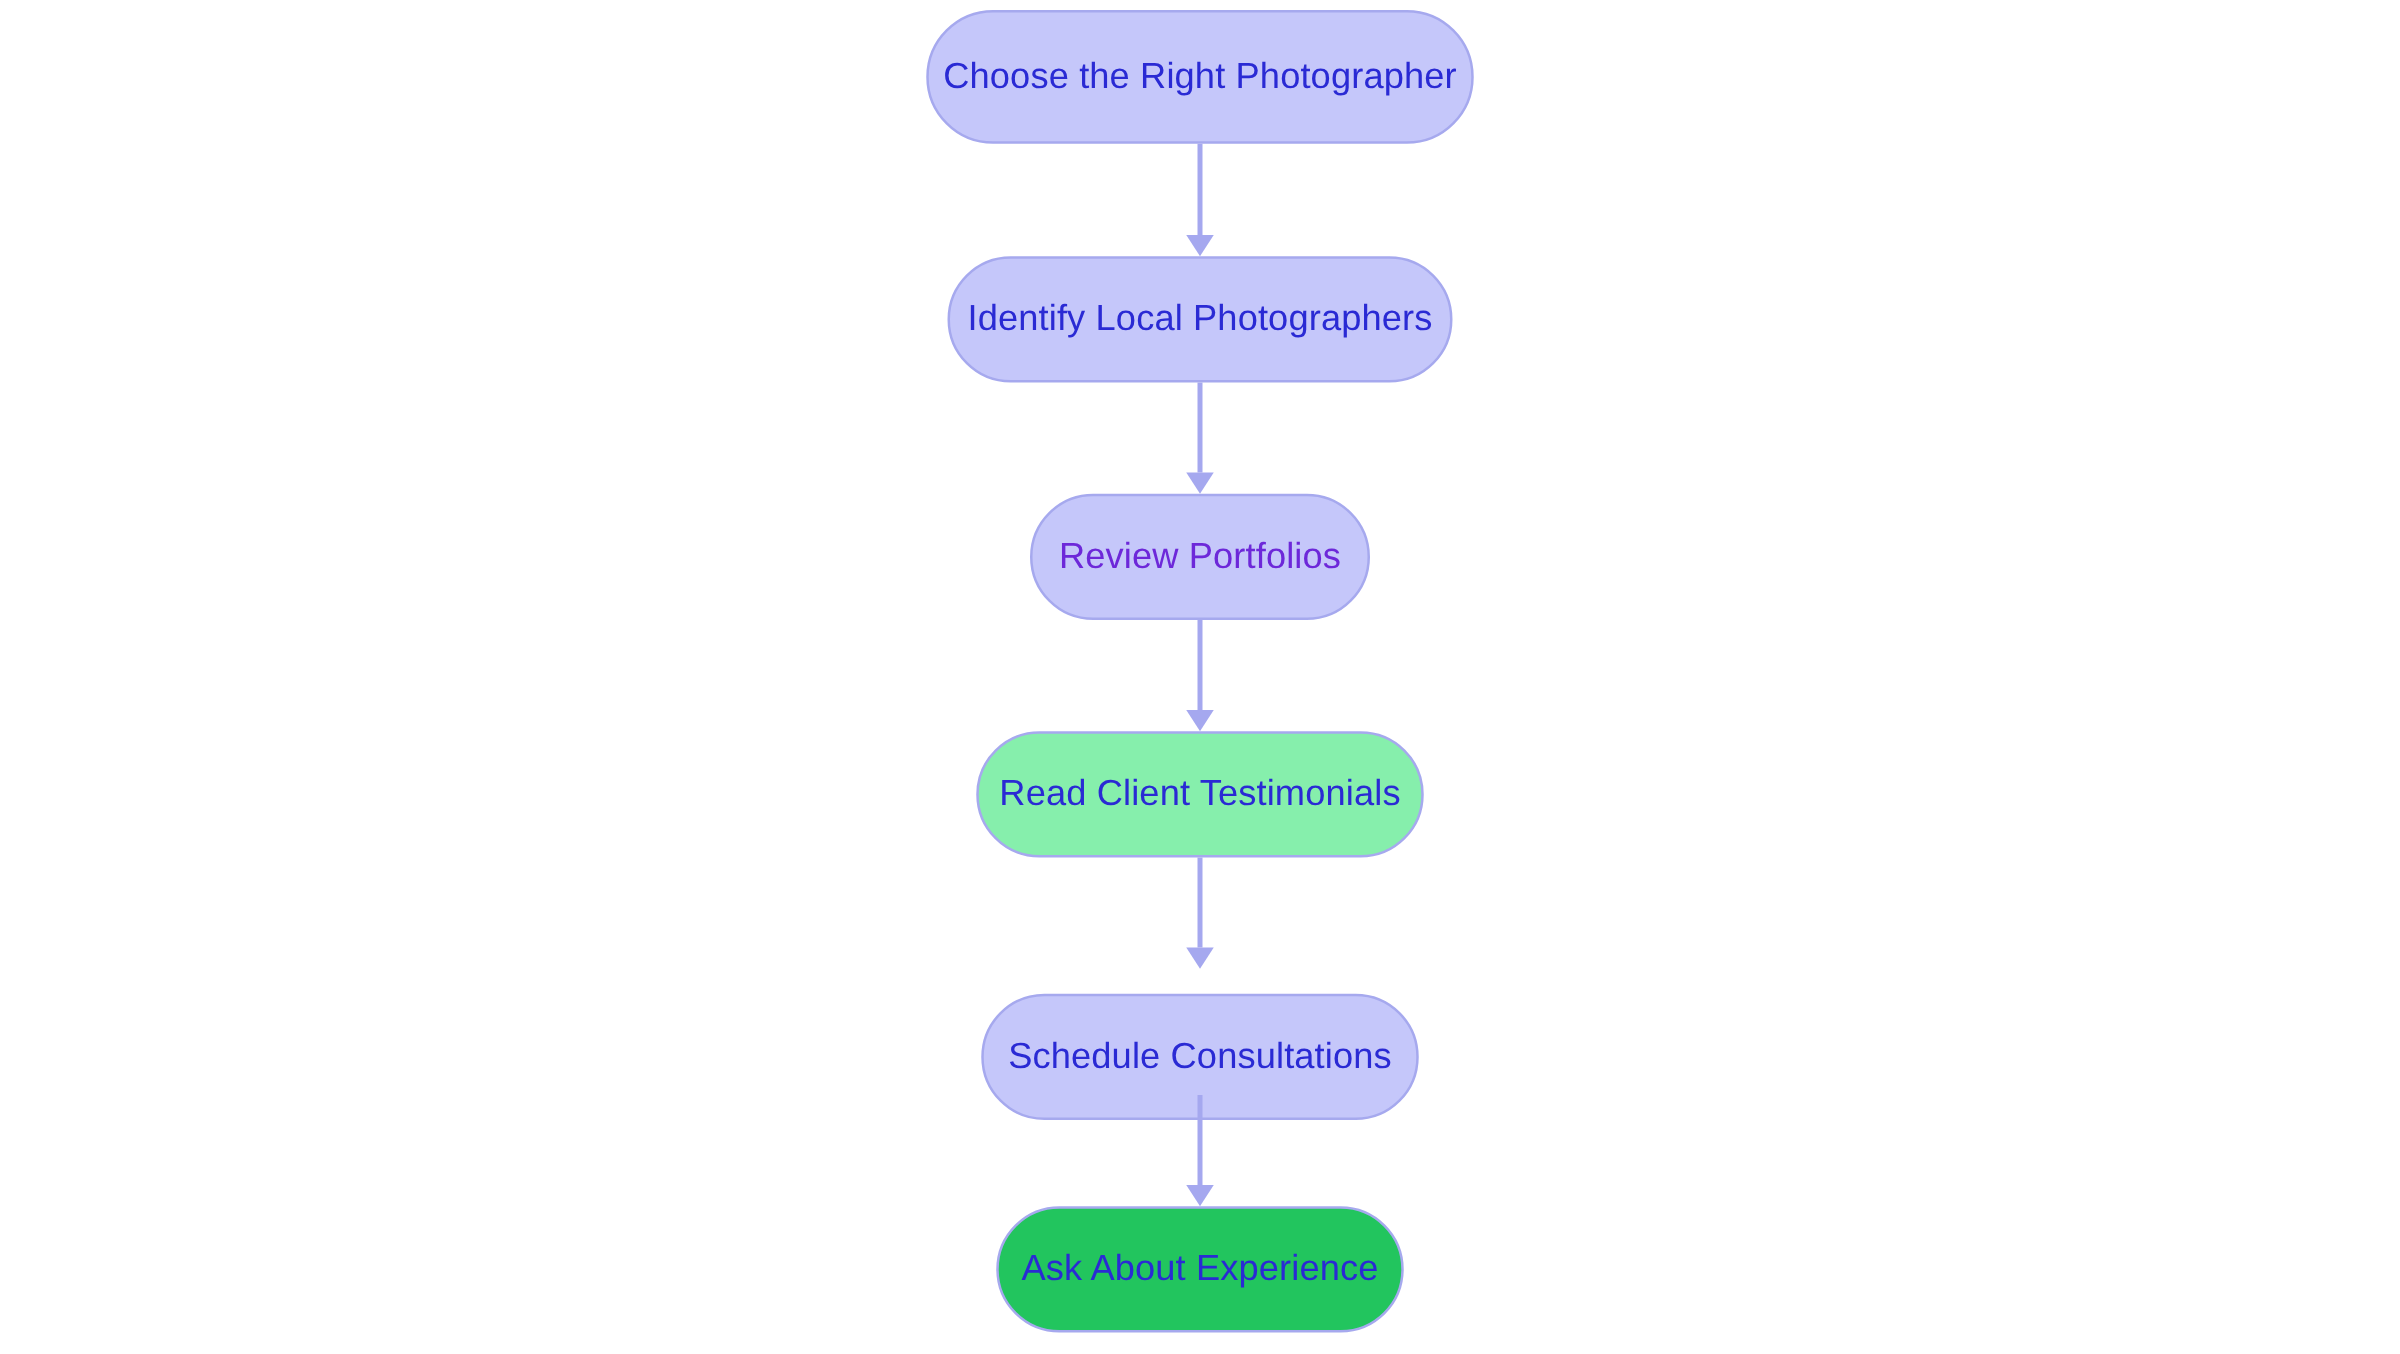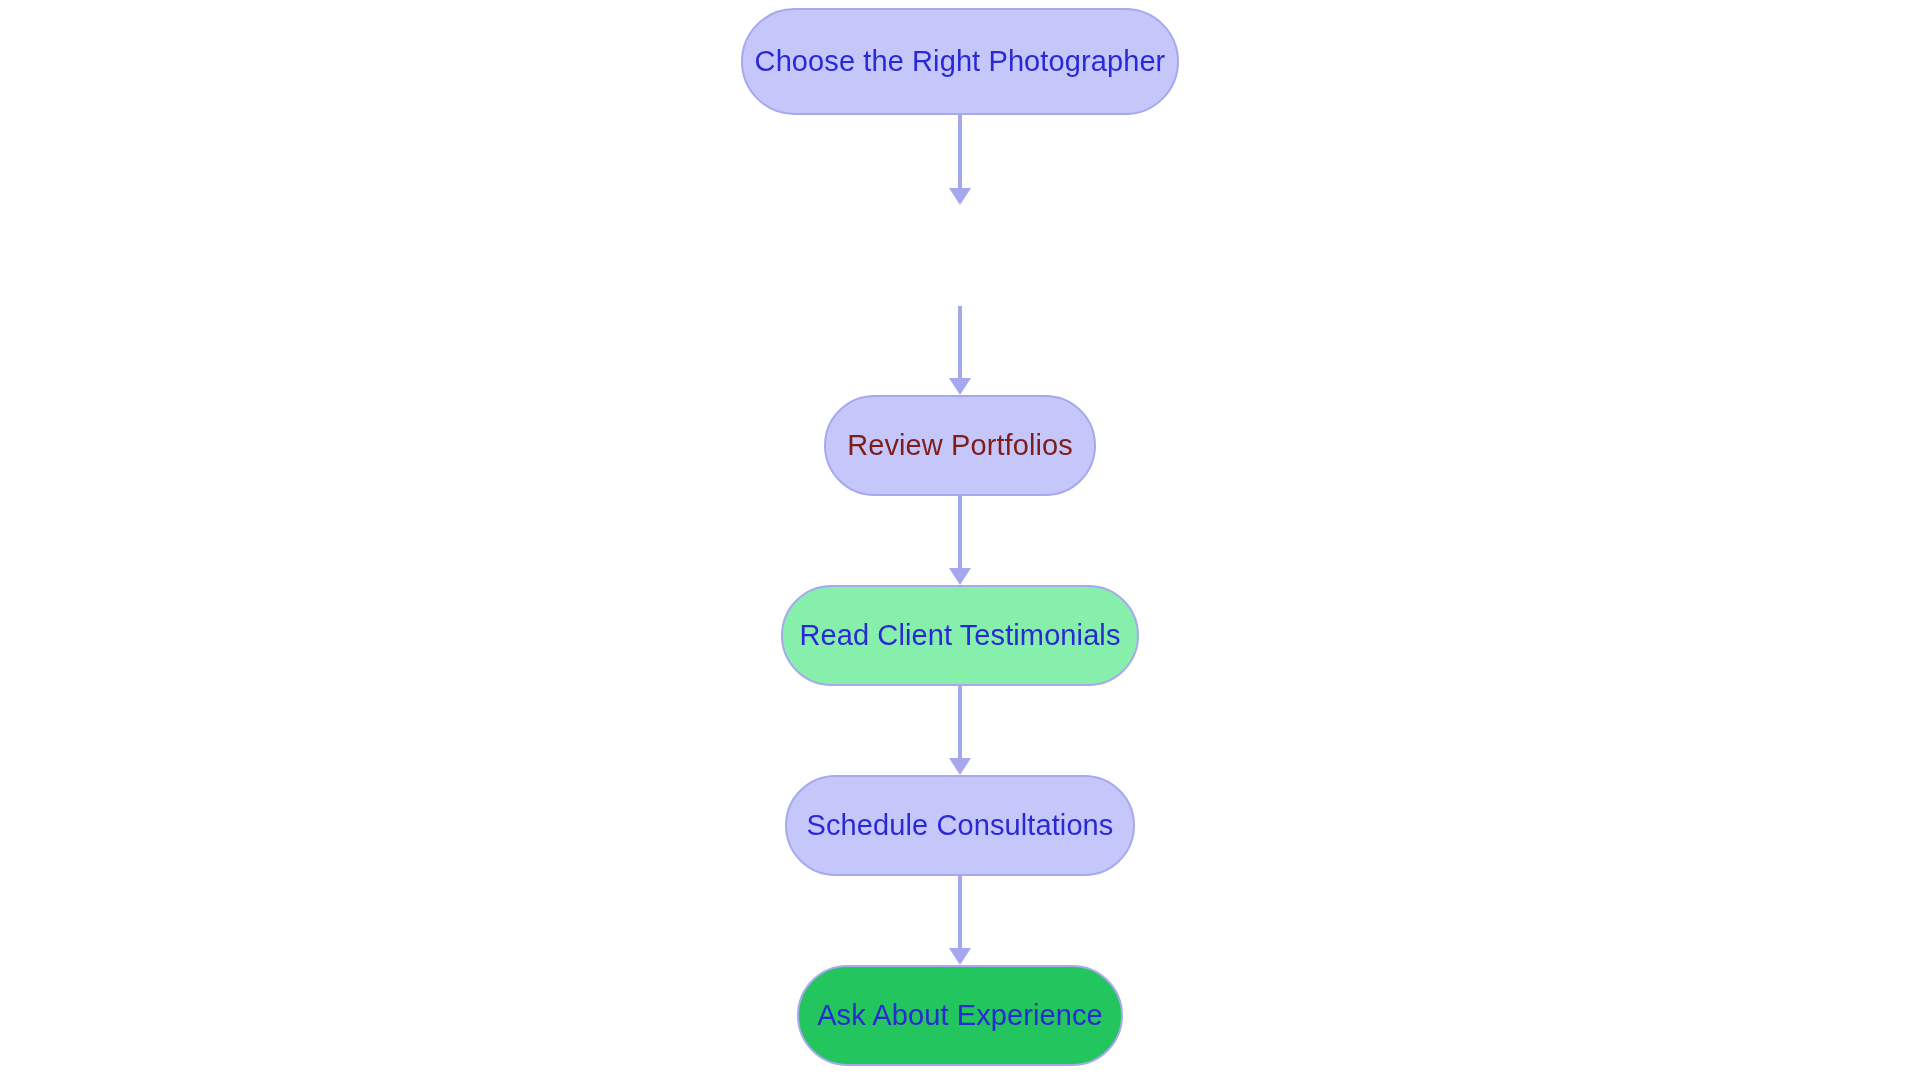"Identify Local Photographers" div.flow-node { html: none -> <div> <span>Identify Local Photographers</span> </div> }
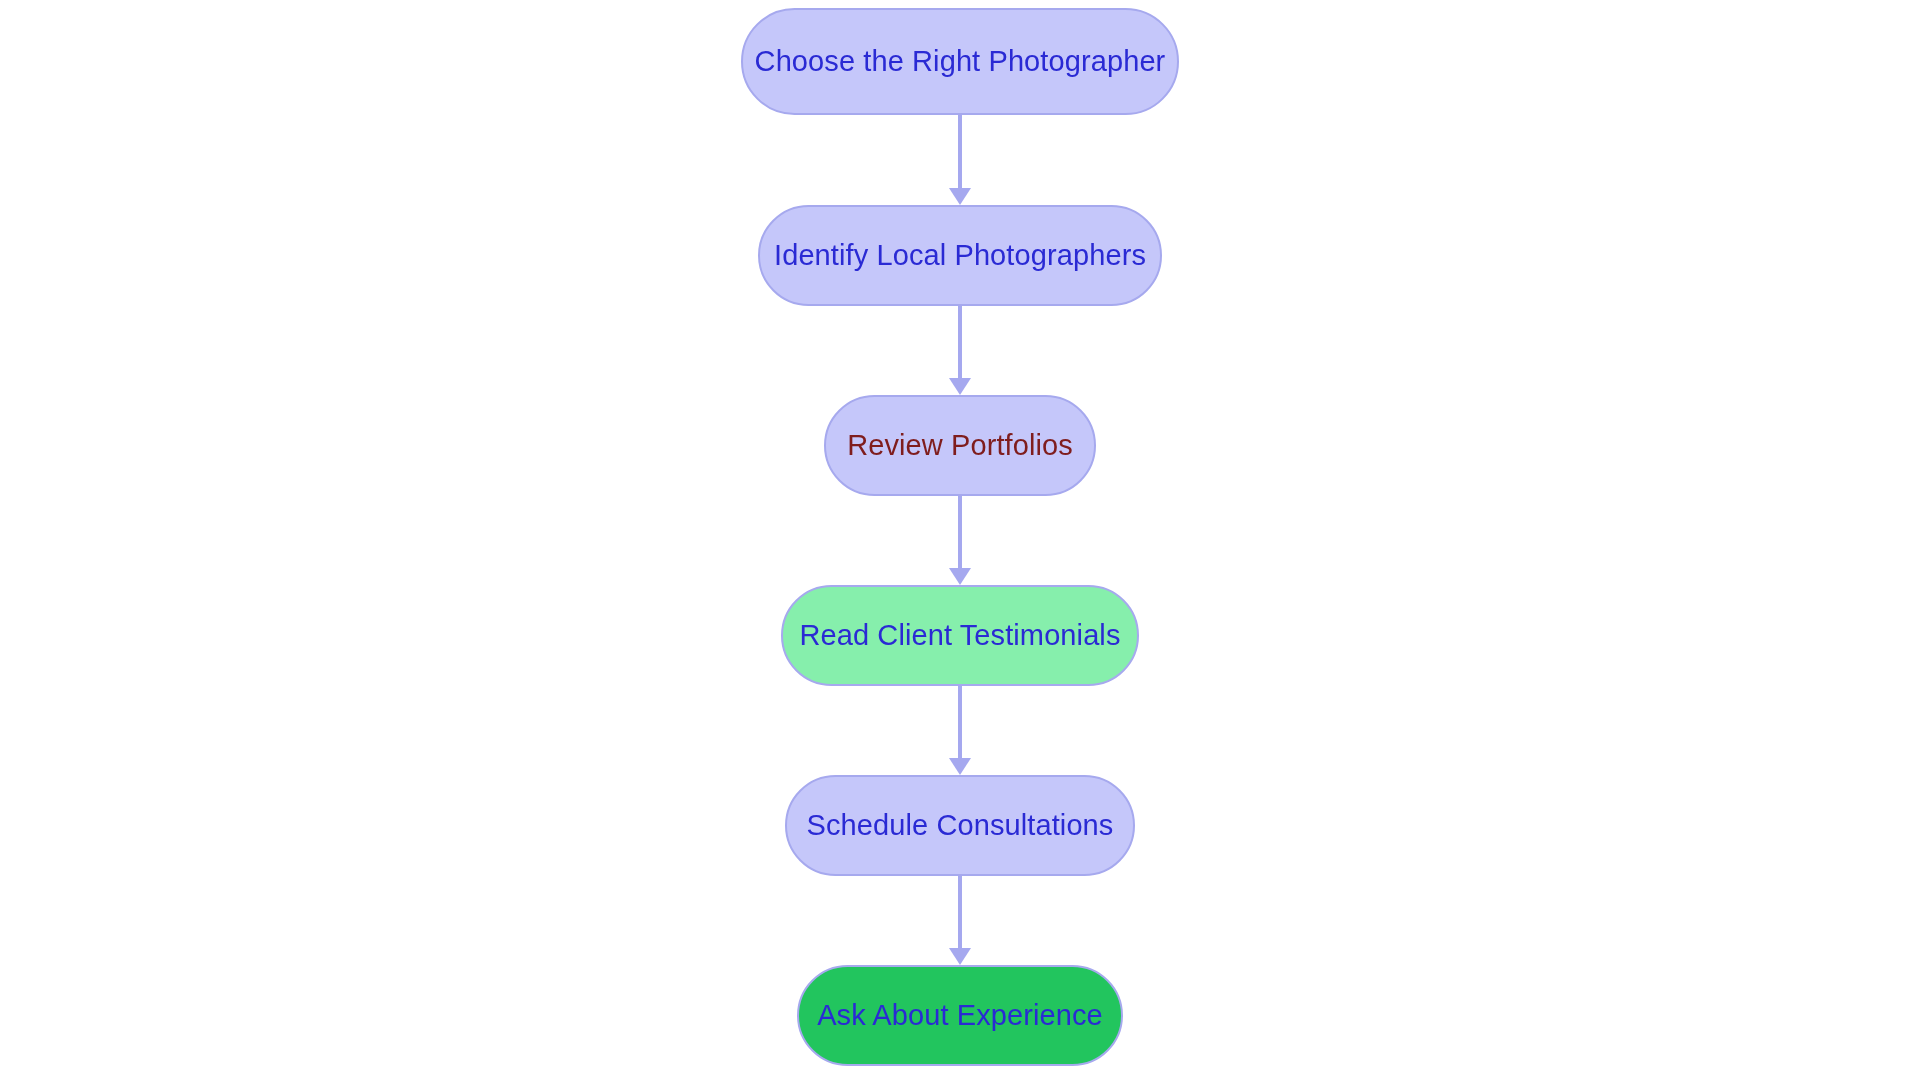"Review Portfolios" div.flow-node { color: #7f1d1d -> #6d28d9 }
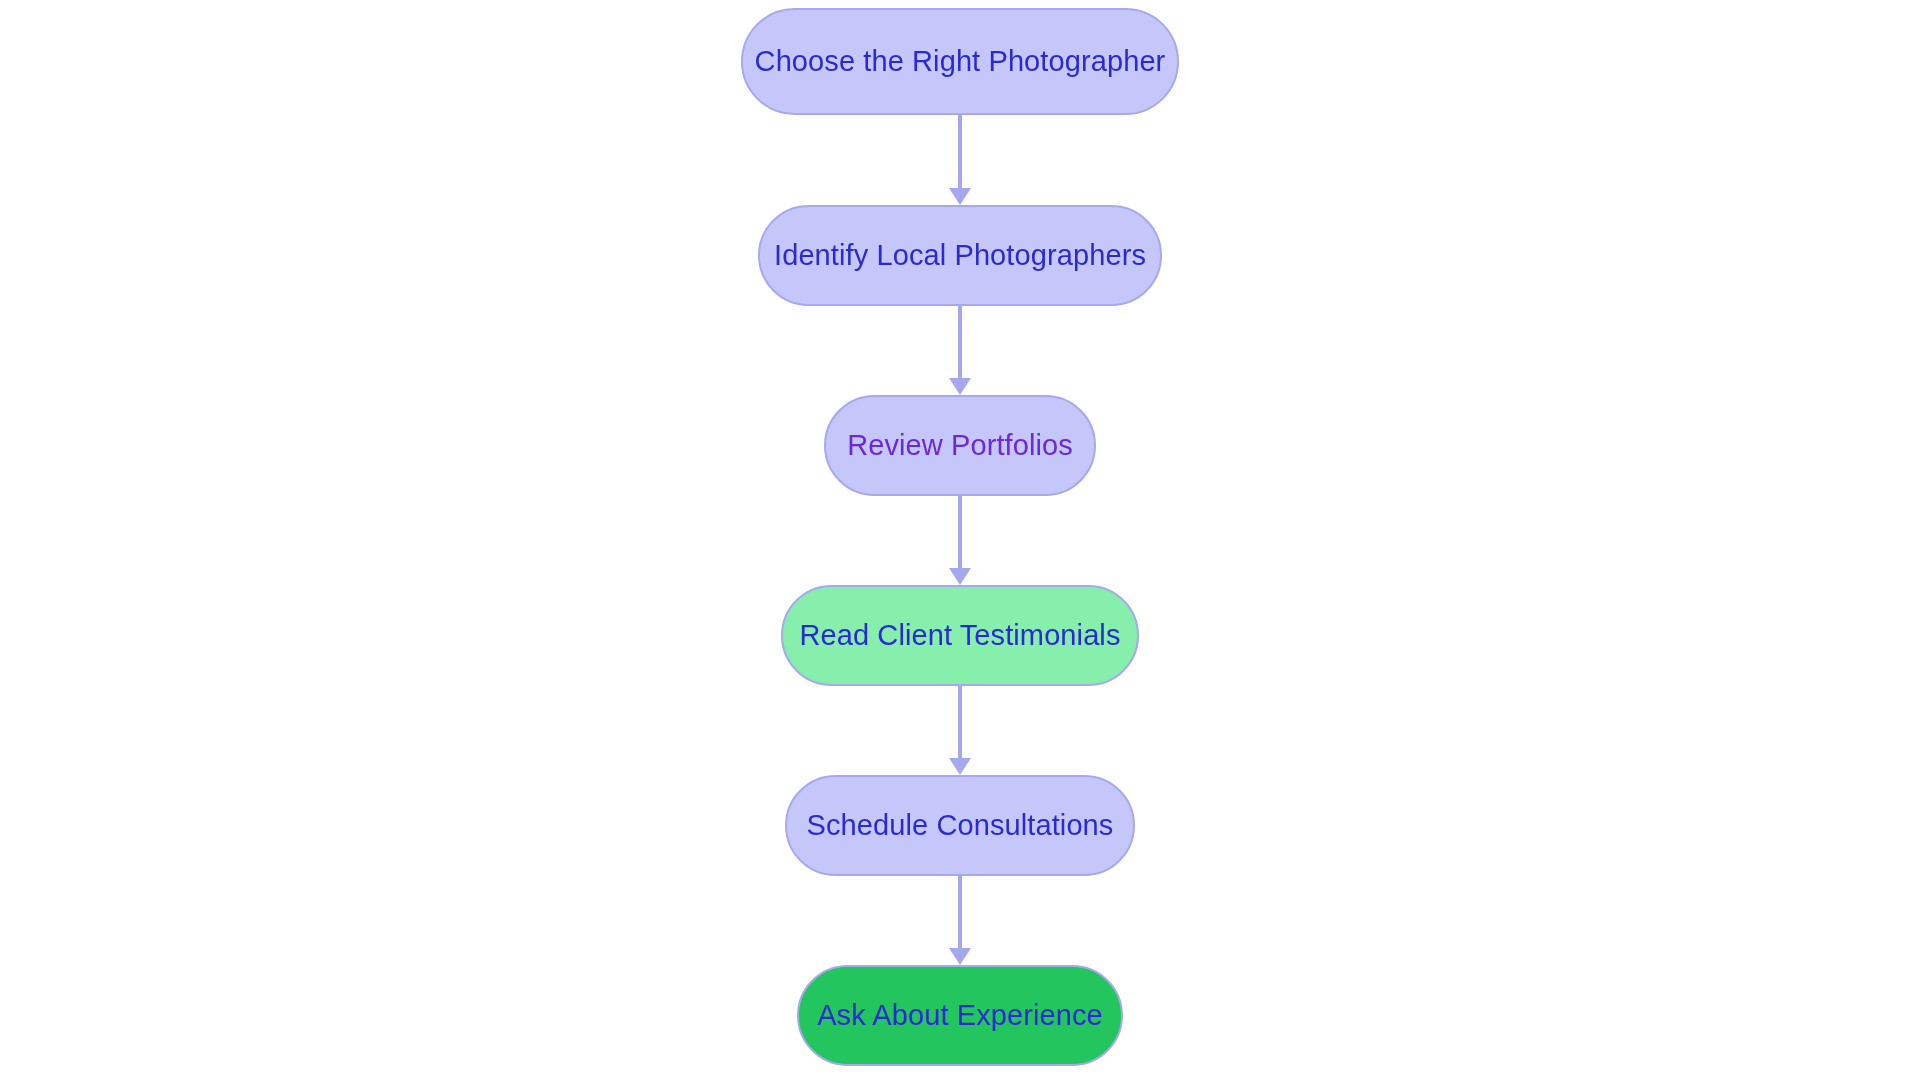"Schedule Consultations" div.flow-node { margin-top: none -> 20px }
